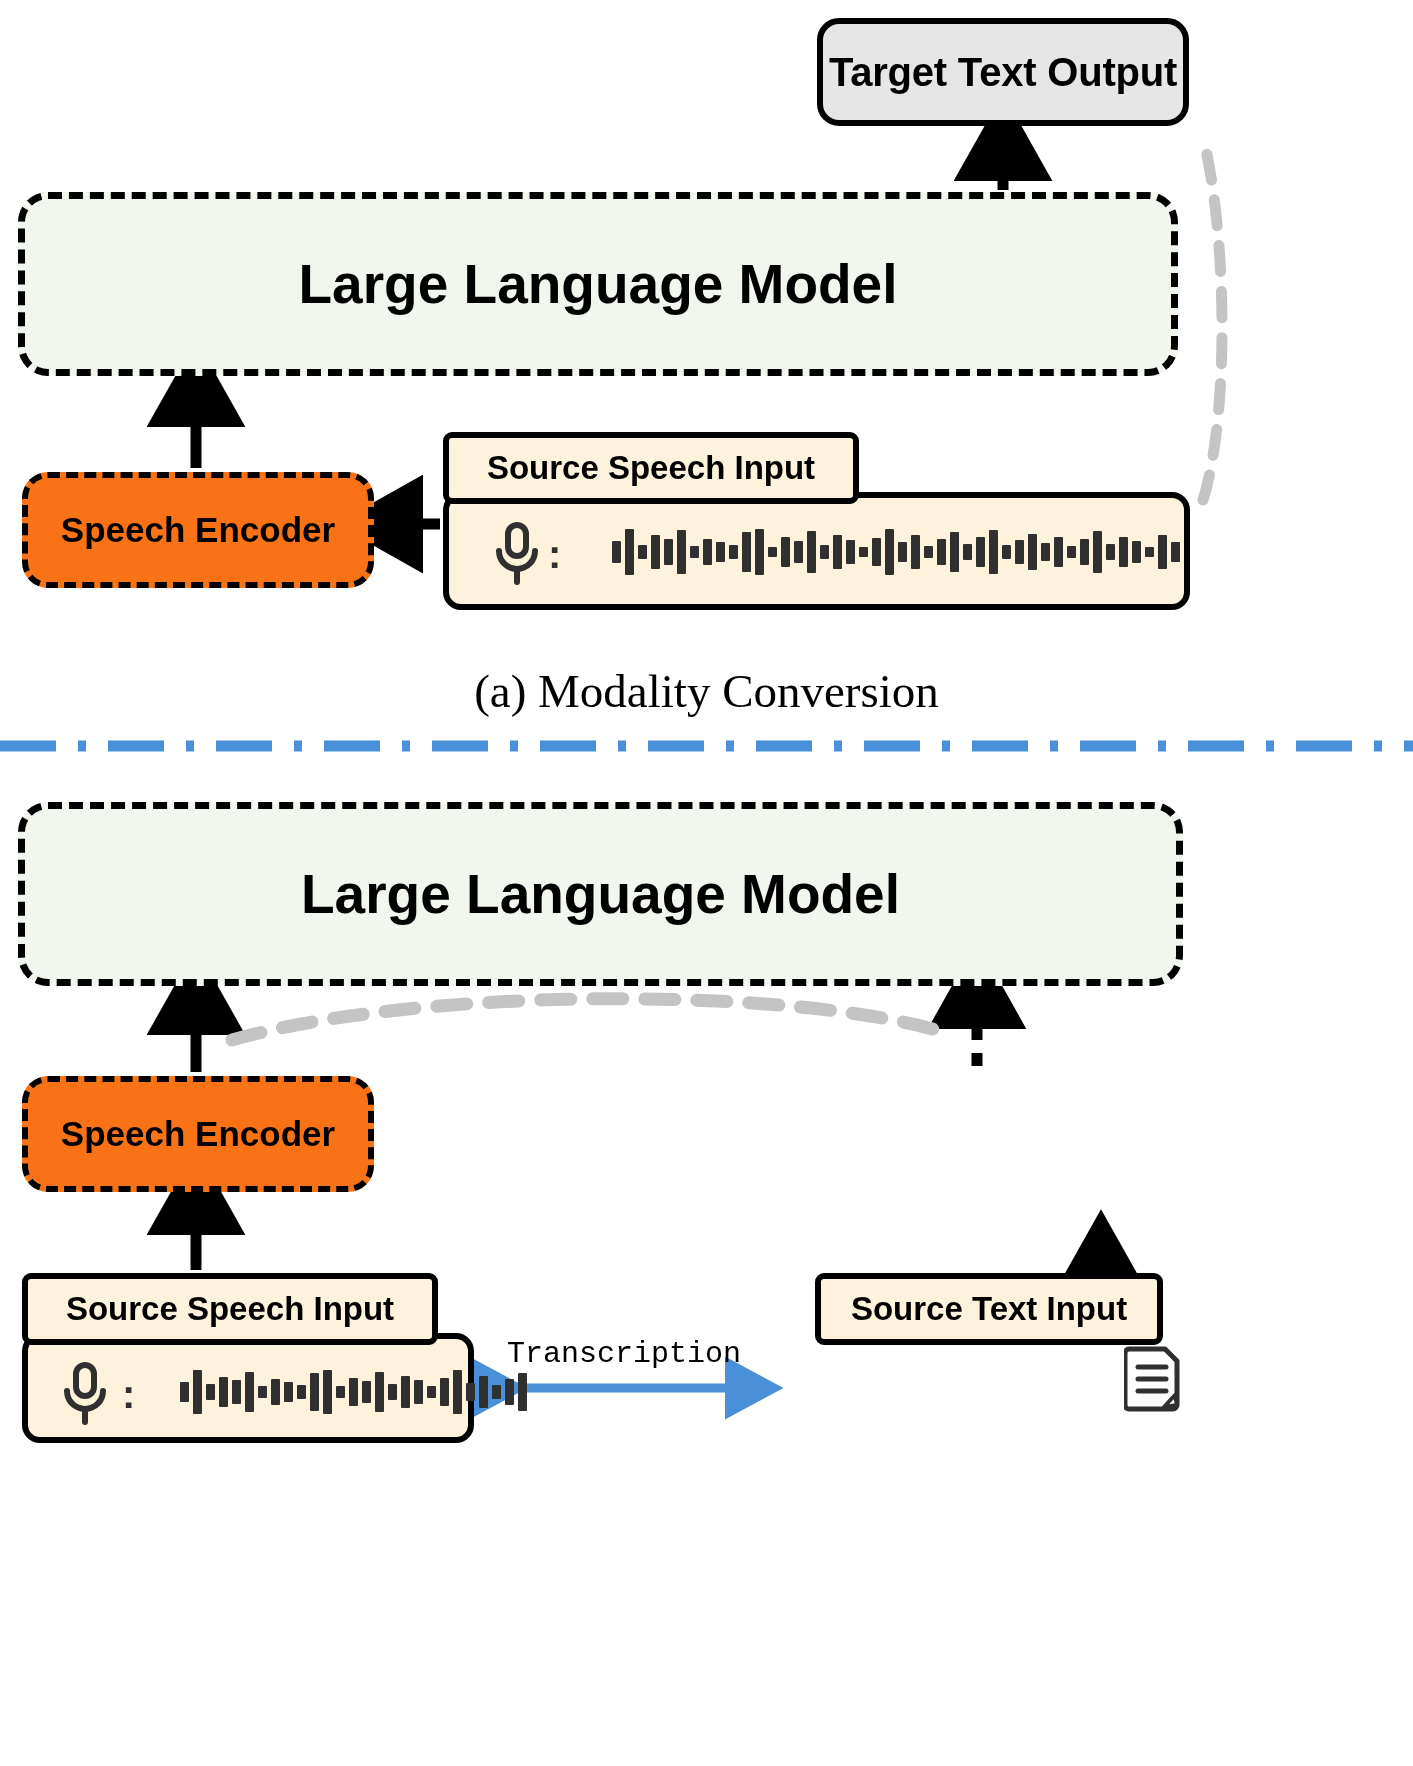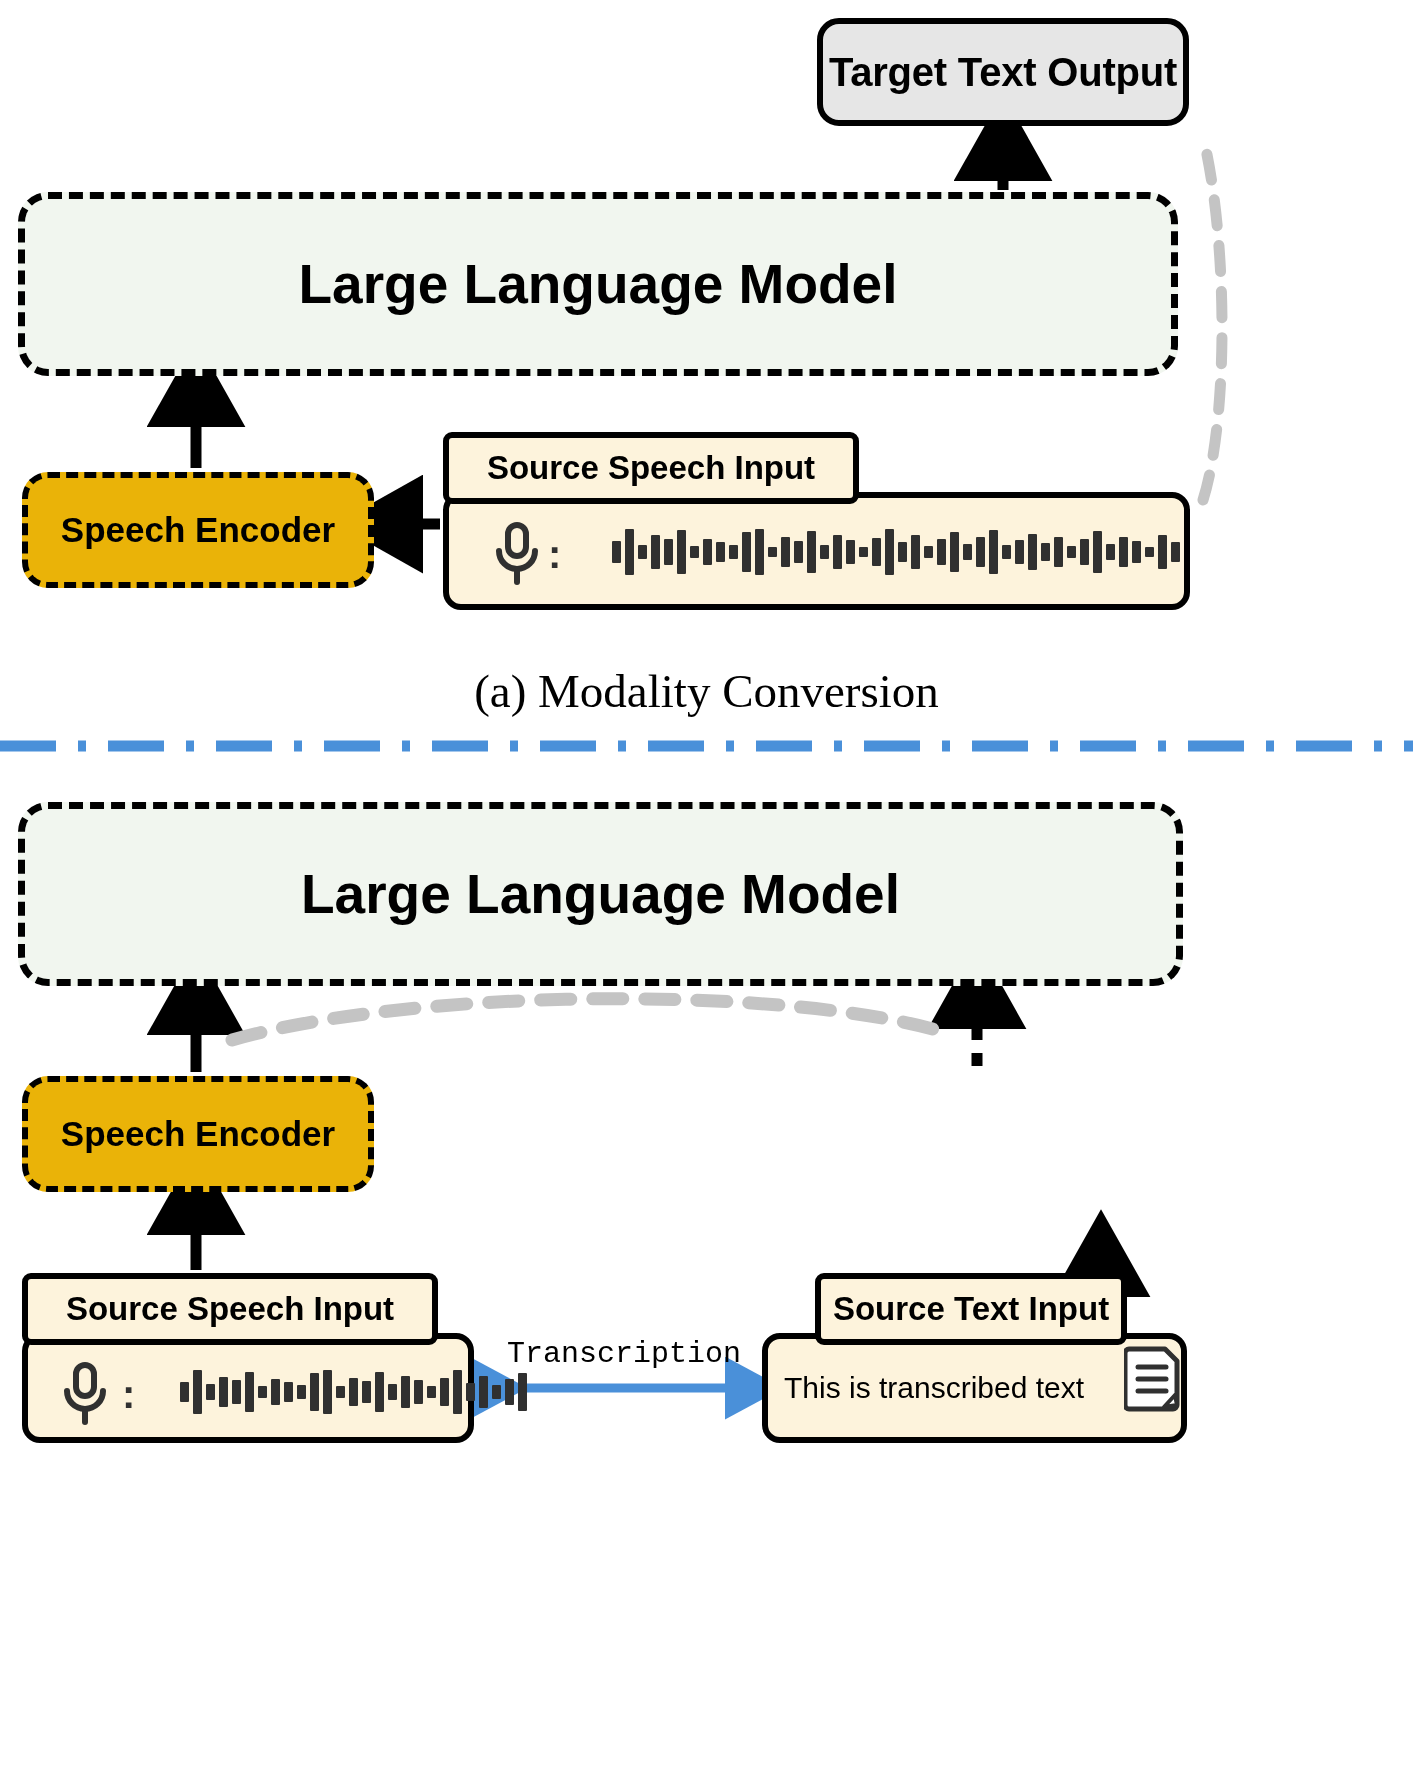"Speech Encoder" .dashed-gray { background: #eab308 -> #f97316 }
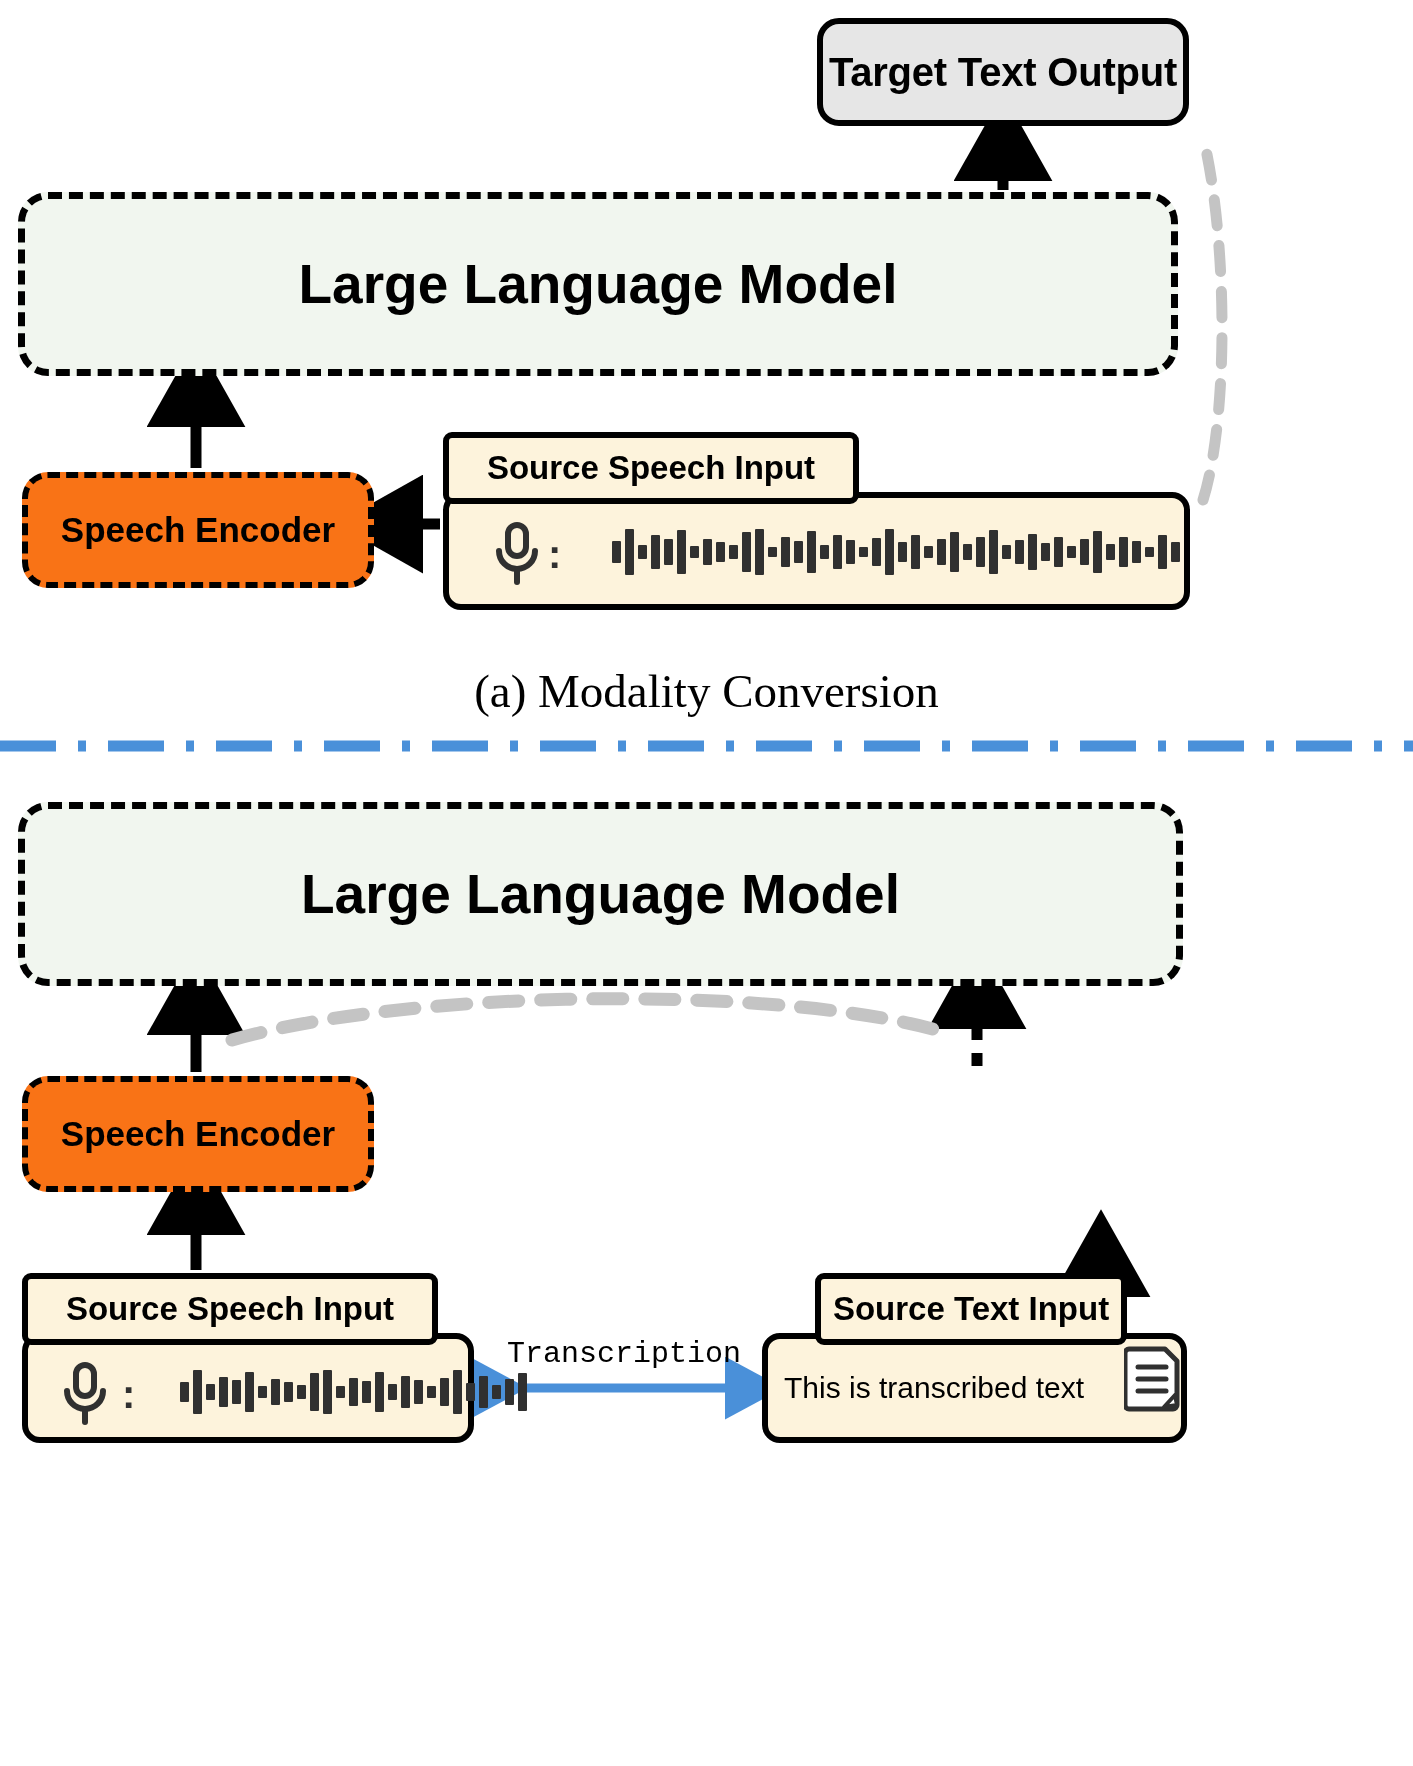"Source Text Input" #src-text-tab { width: 312px -> 348px }
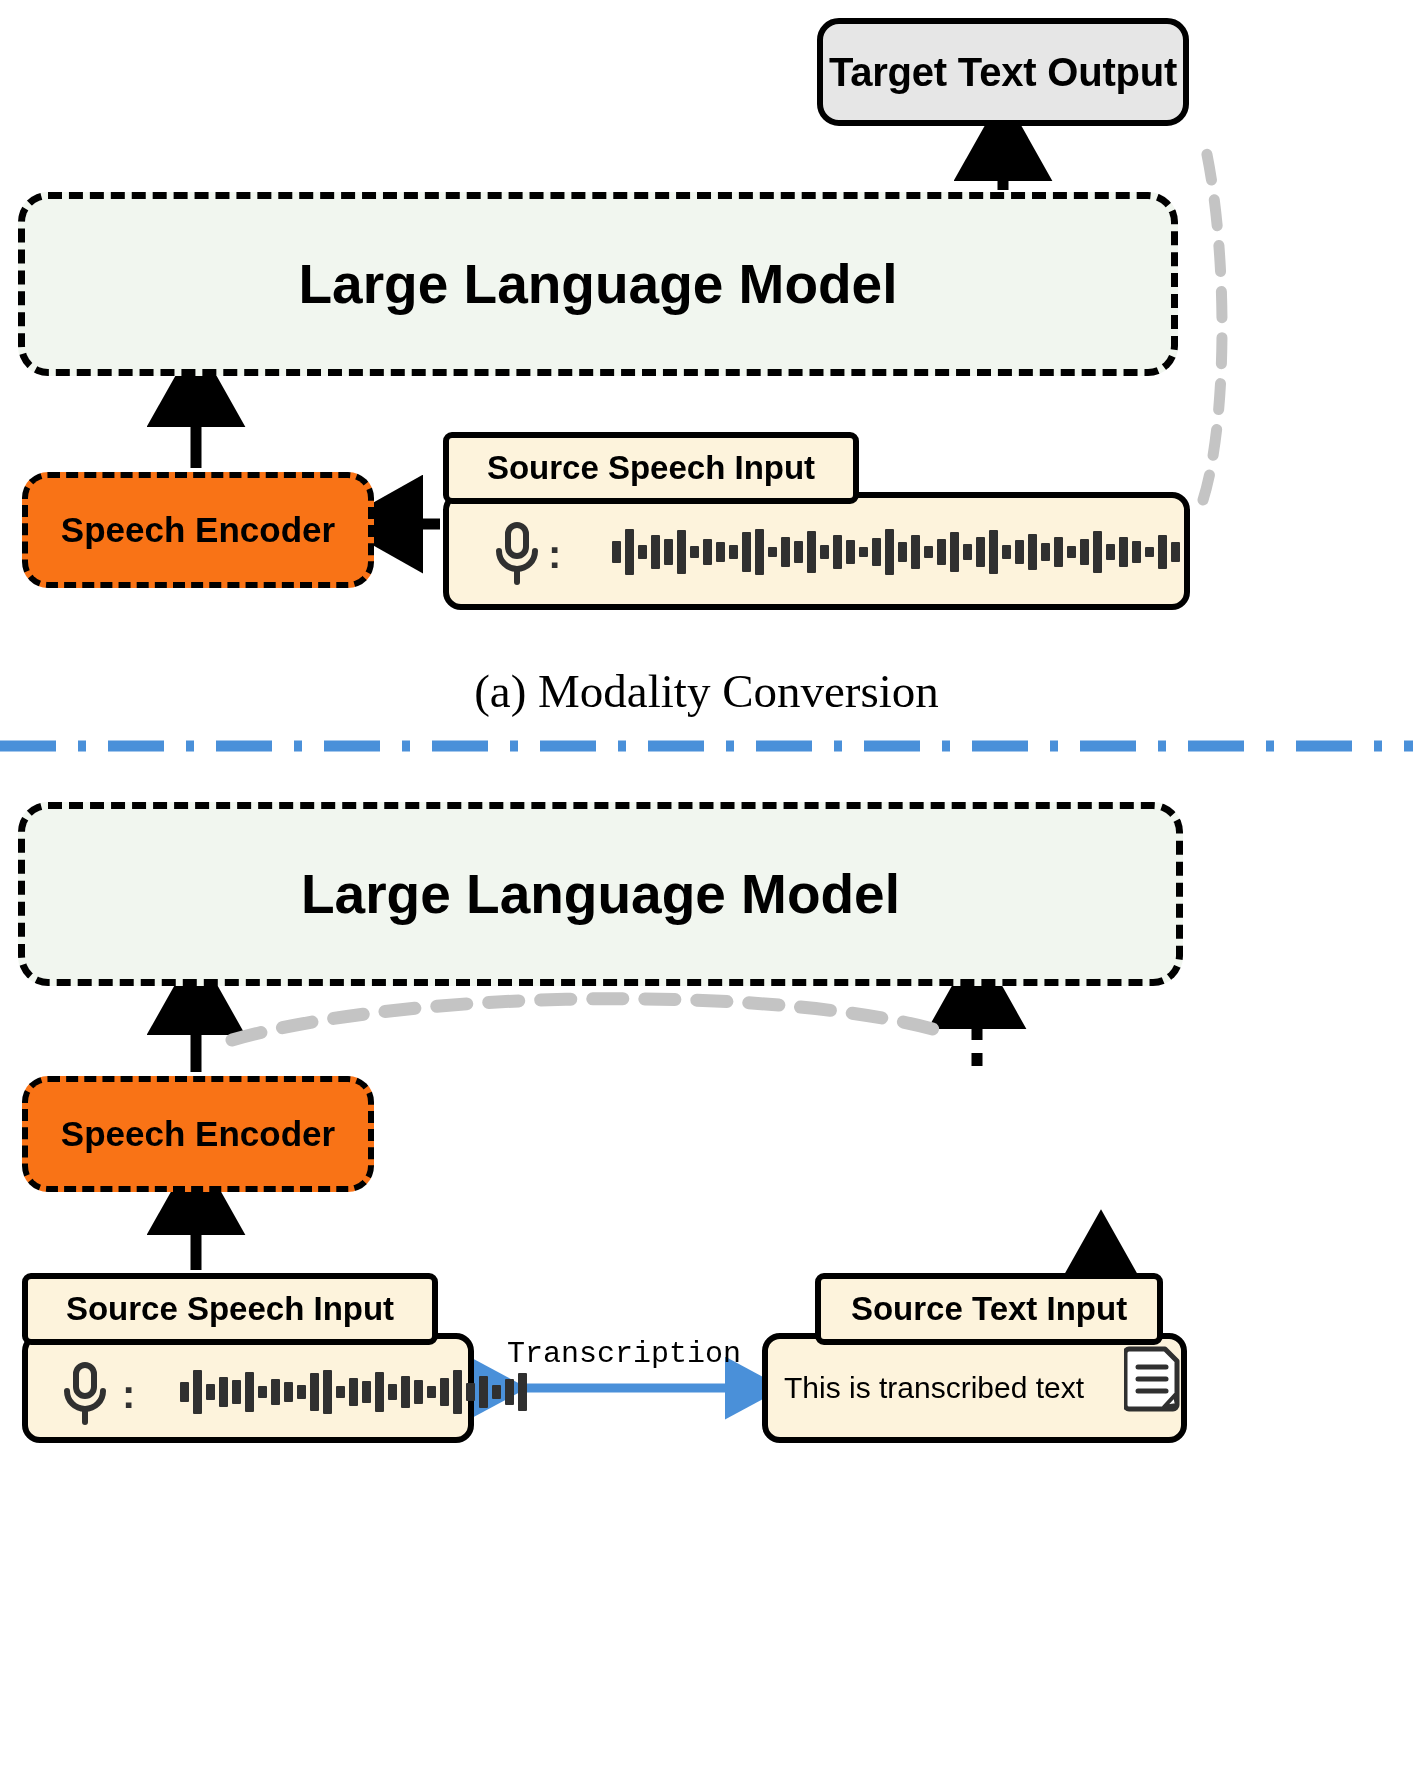"This is transcribed text" div.box { html: <div> <span>This is transcribed text</span> </div> -> none }
